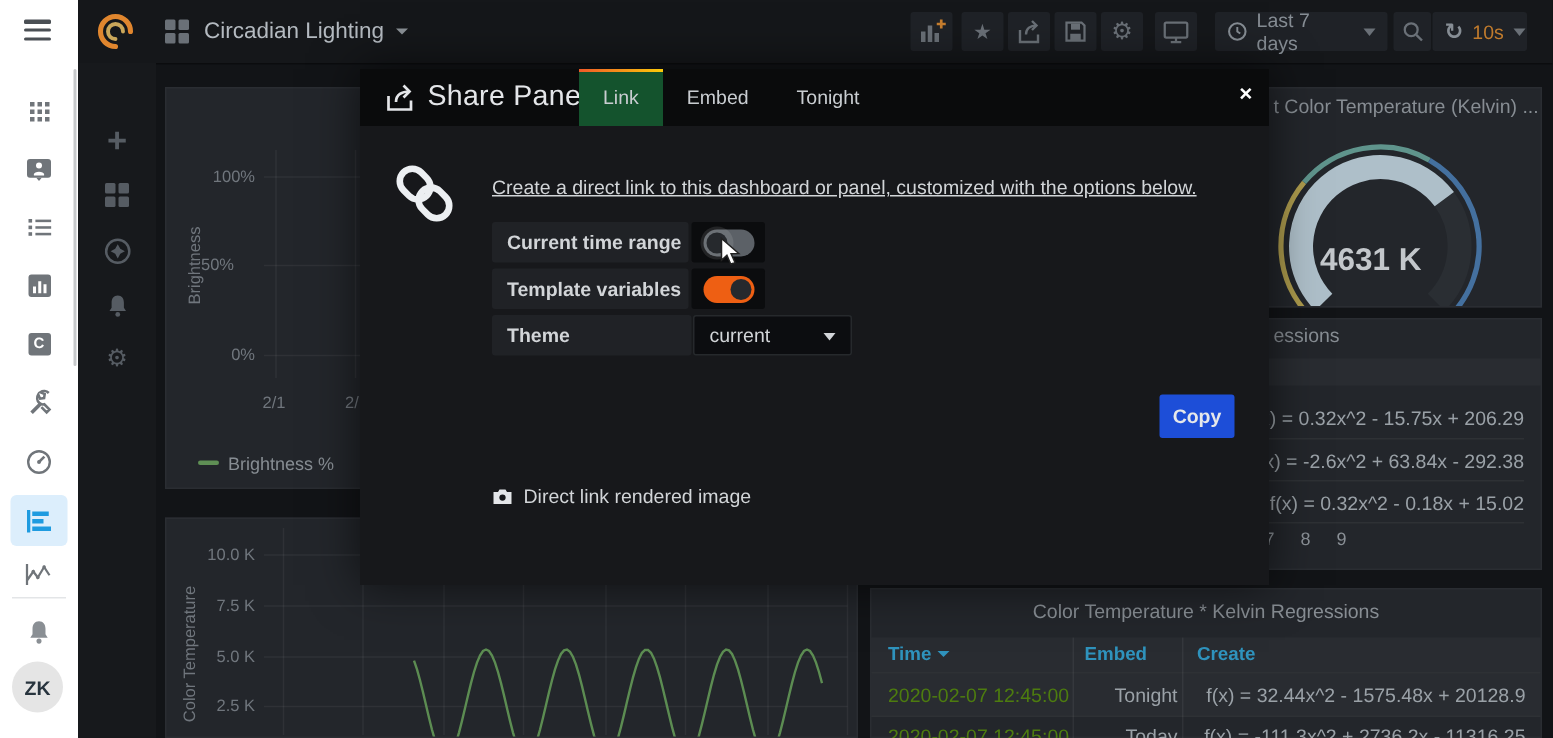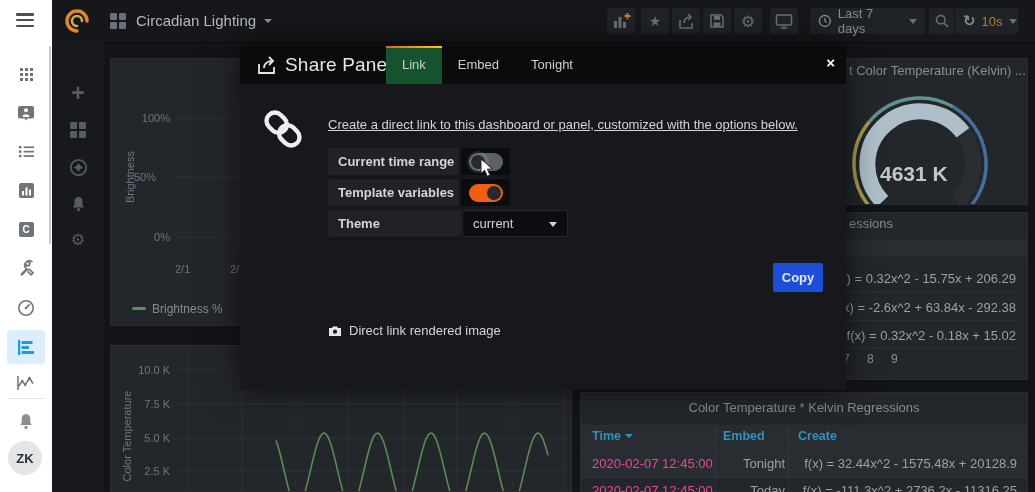"2020-02-07 12:45:00" .tcell { color: #ec4899 -> #4d7c0f }
